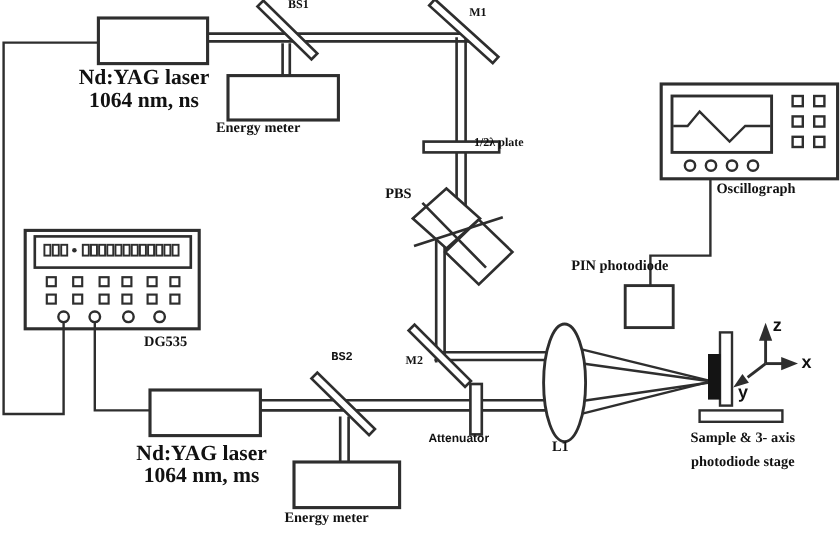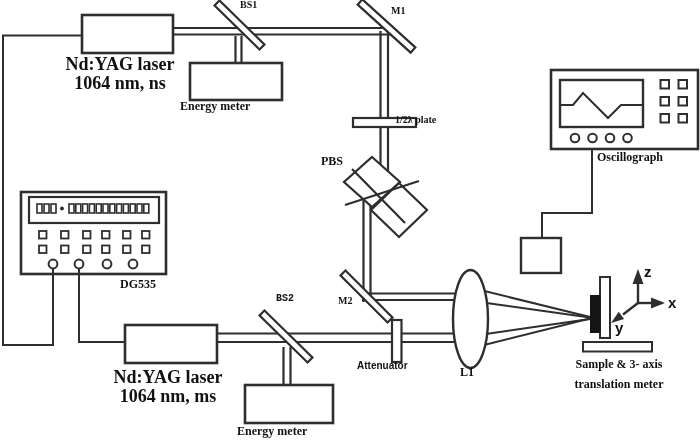"PIN photodiode" div.lbl { html: none -> <div>PIN photodiode</div> }
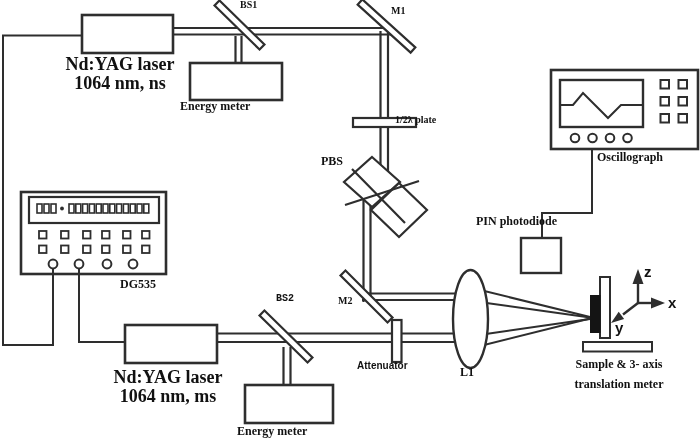"translation meter" div { text: translation meter -> photodiode stage }
